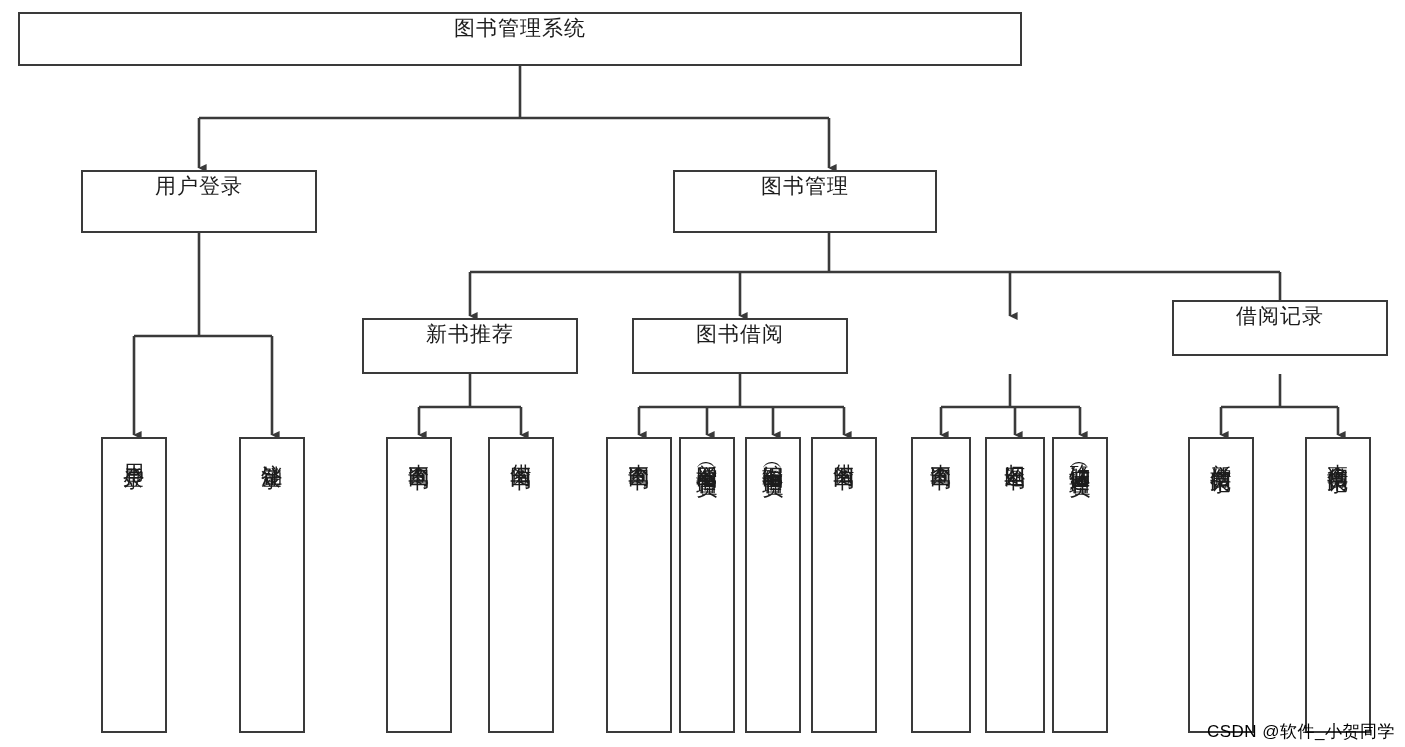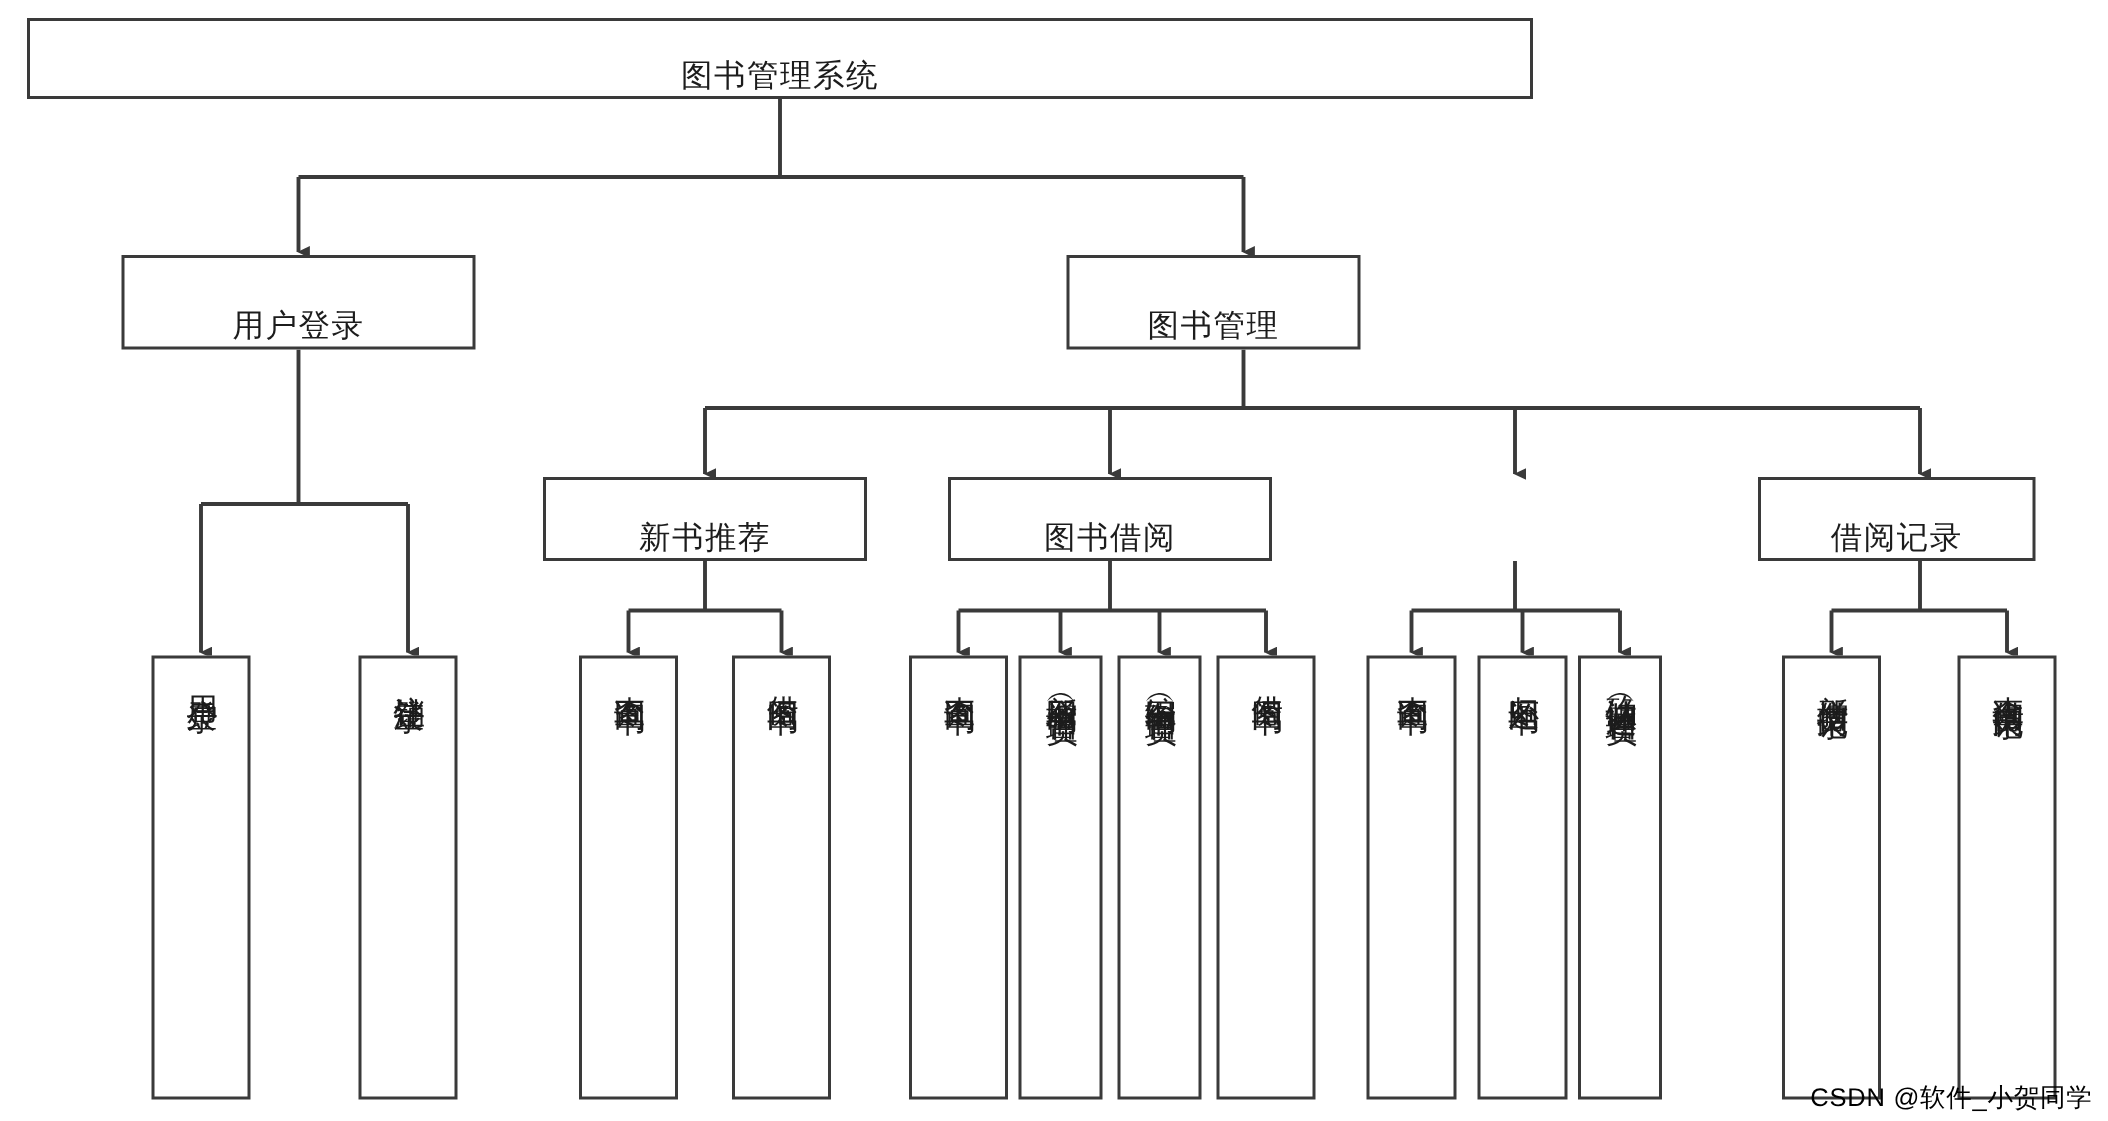"图书管理系统" .node { align-items: flex-end -> flex-start }
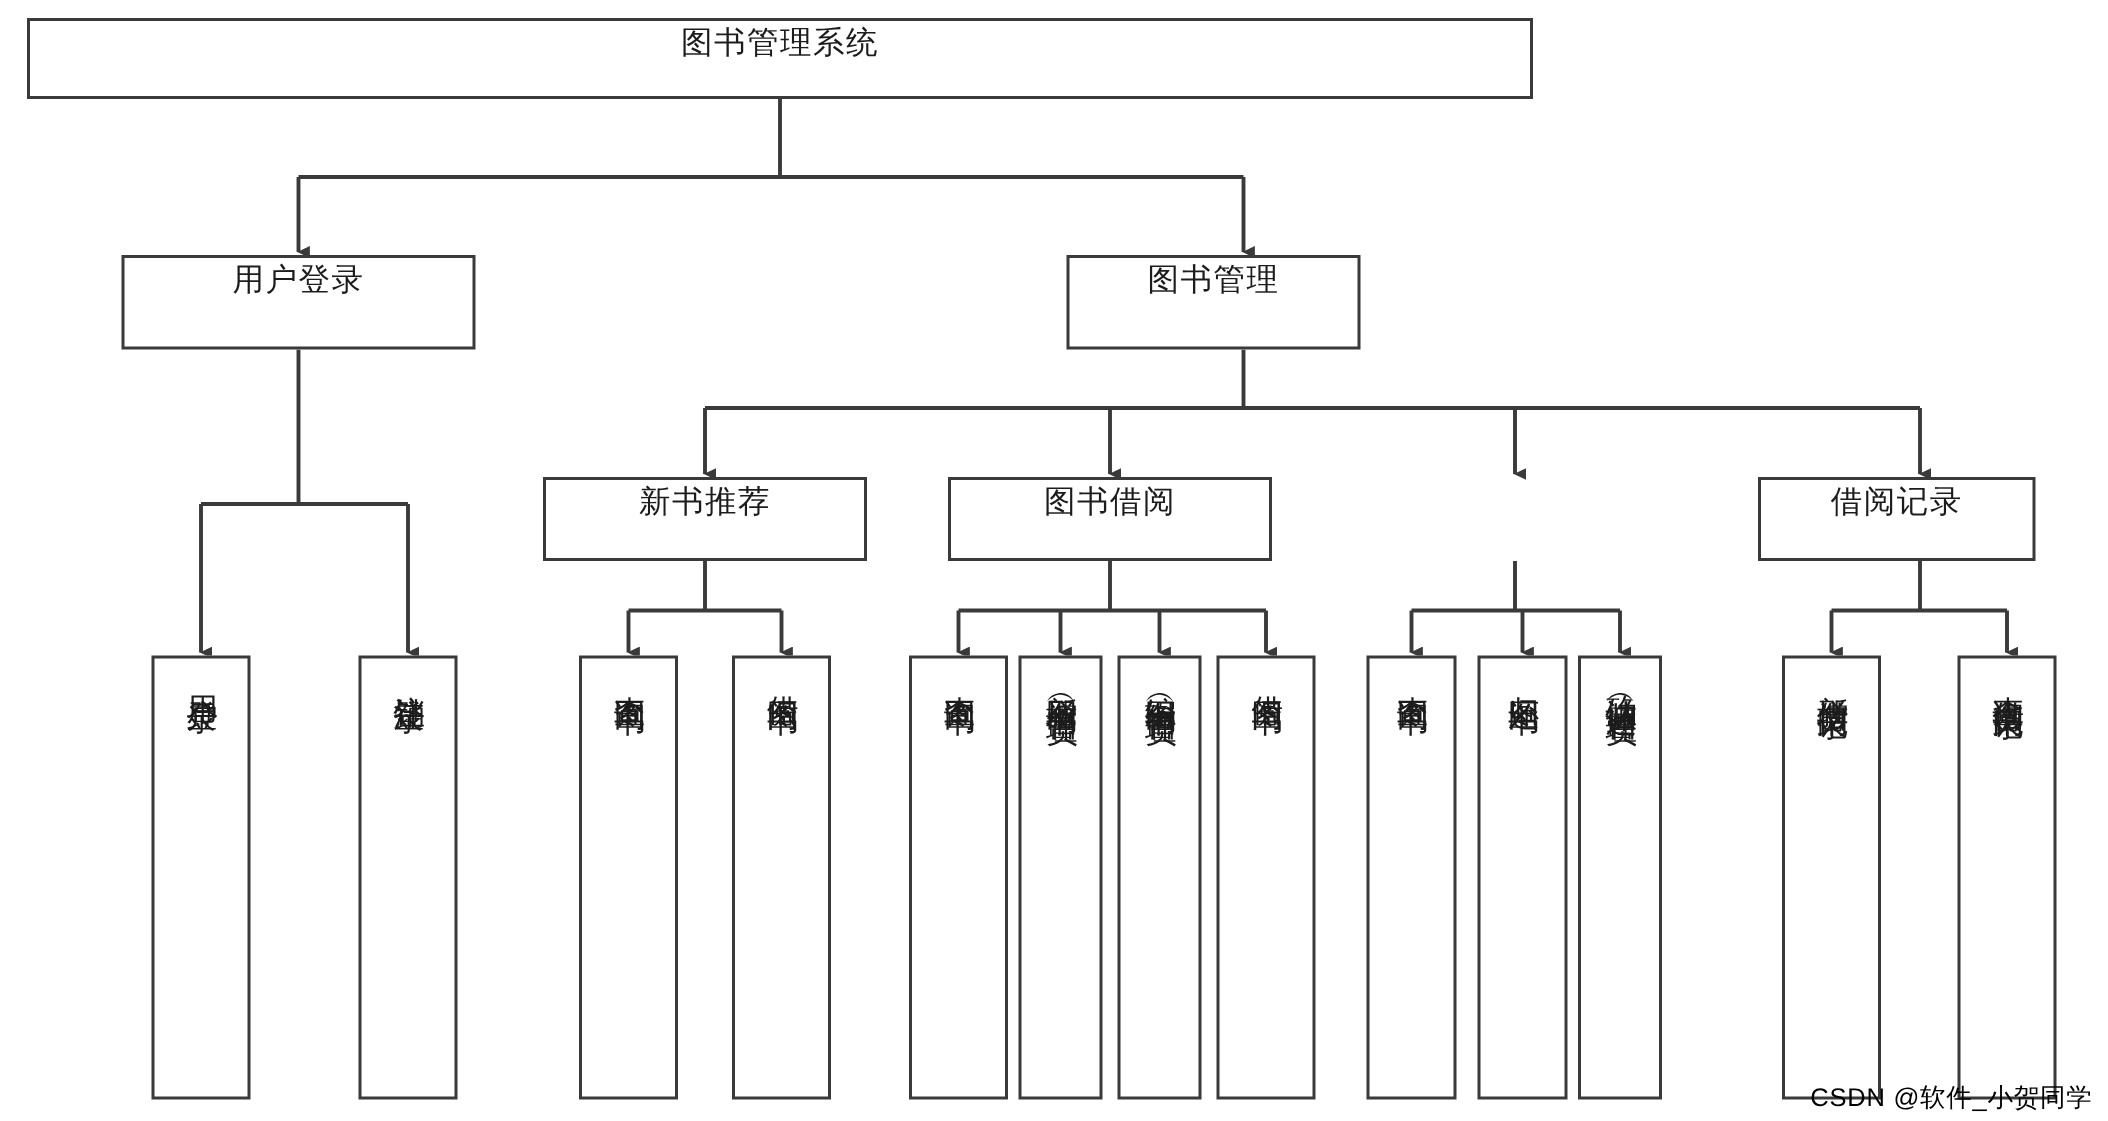"图书管理" div.node { left: 711px -> 673px; width: 196px -> 264px }
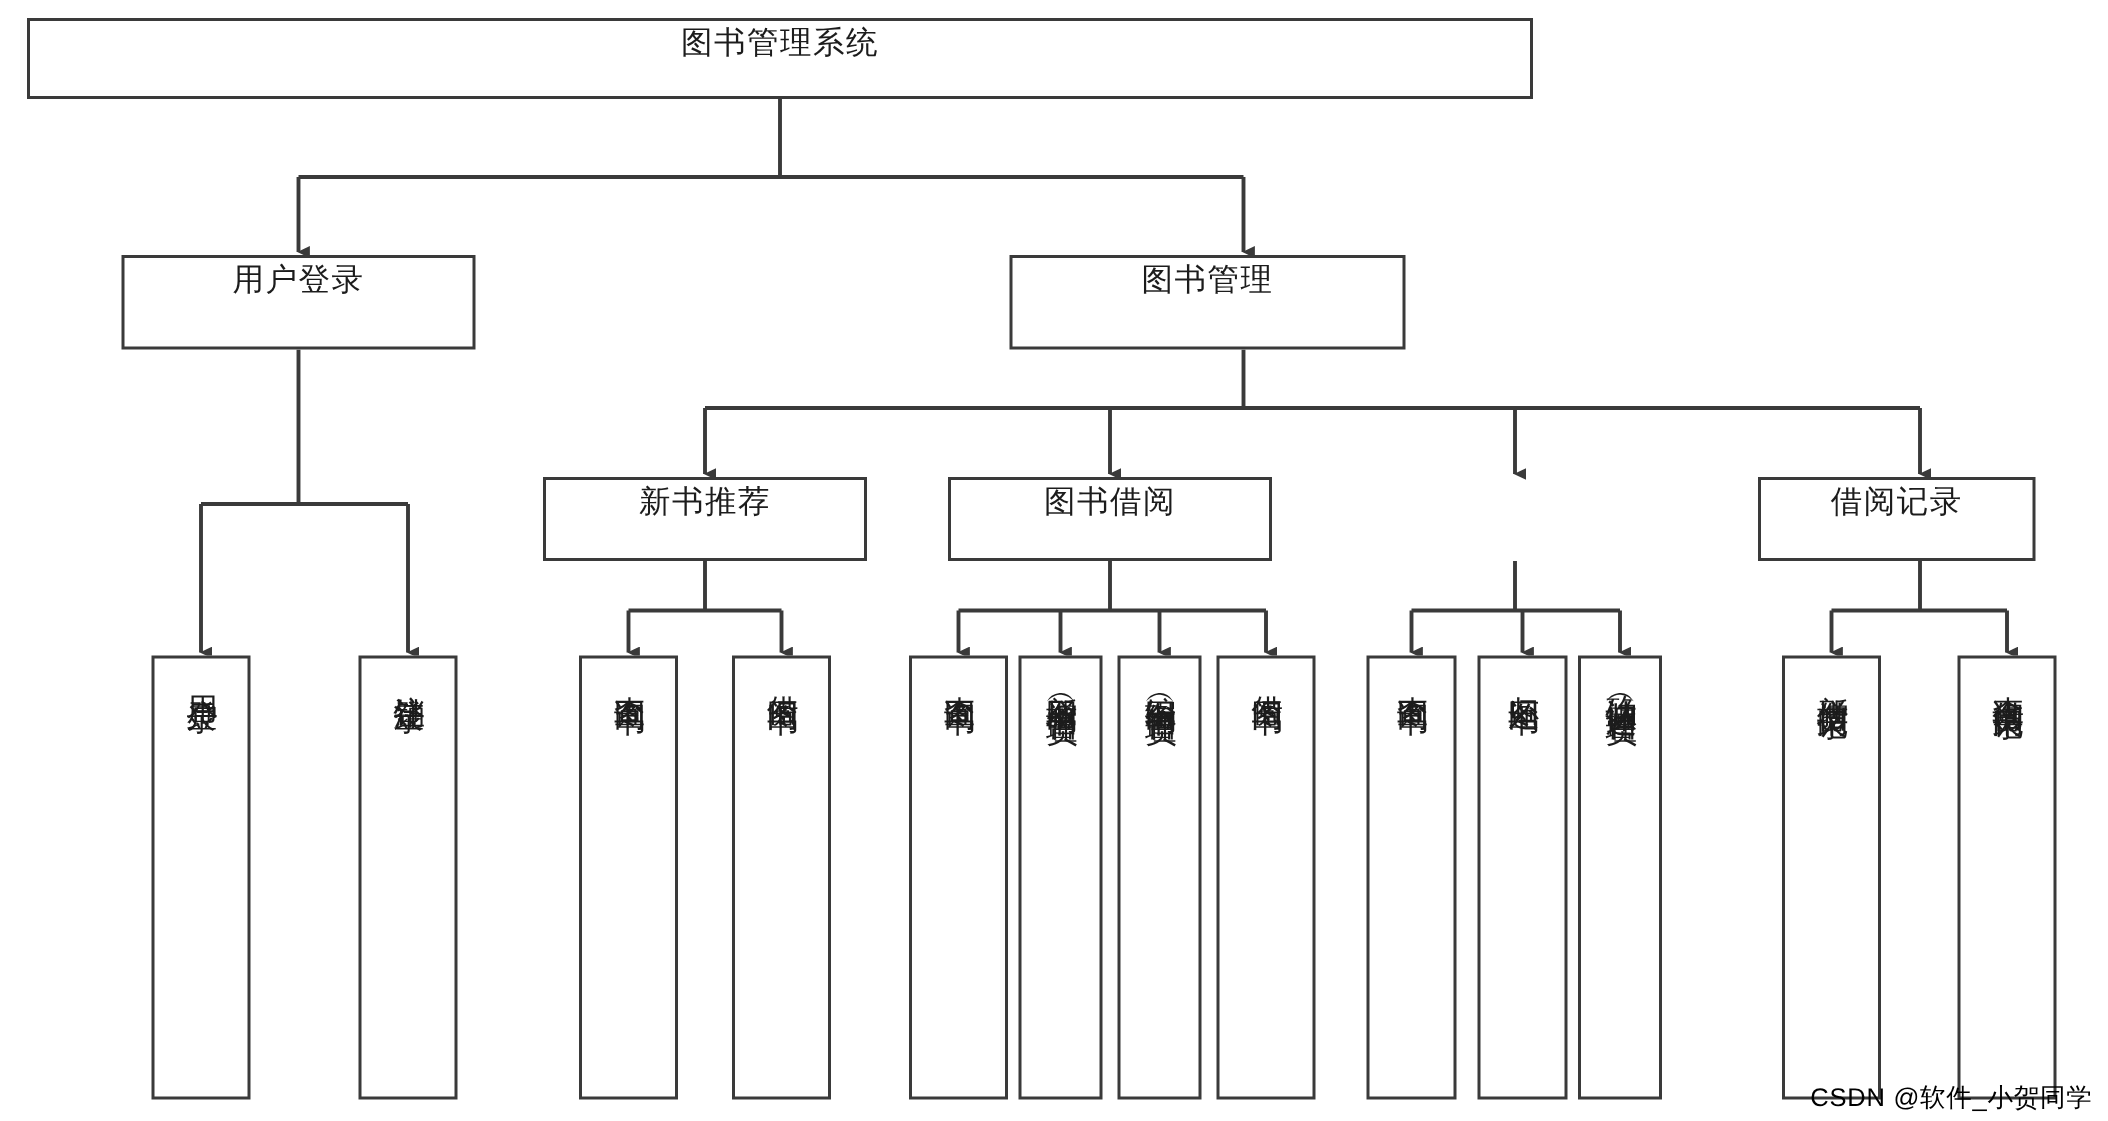"借阅记录" div.node { top: 318px -> 300px; width: 185px -> 216px }
